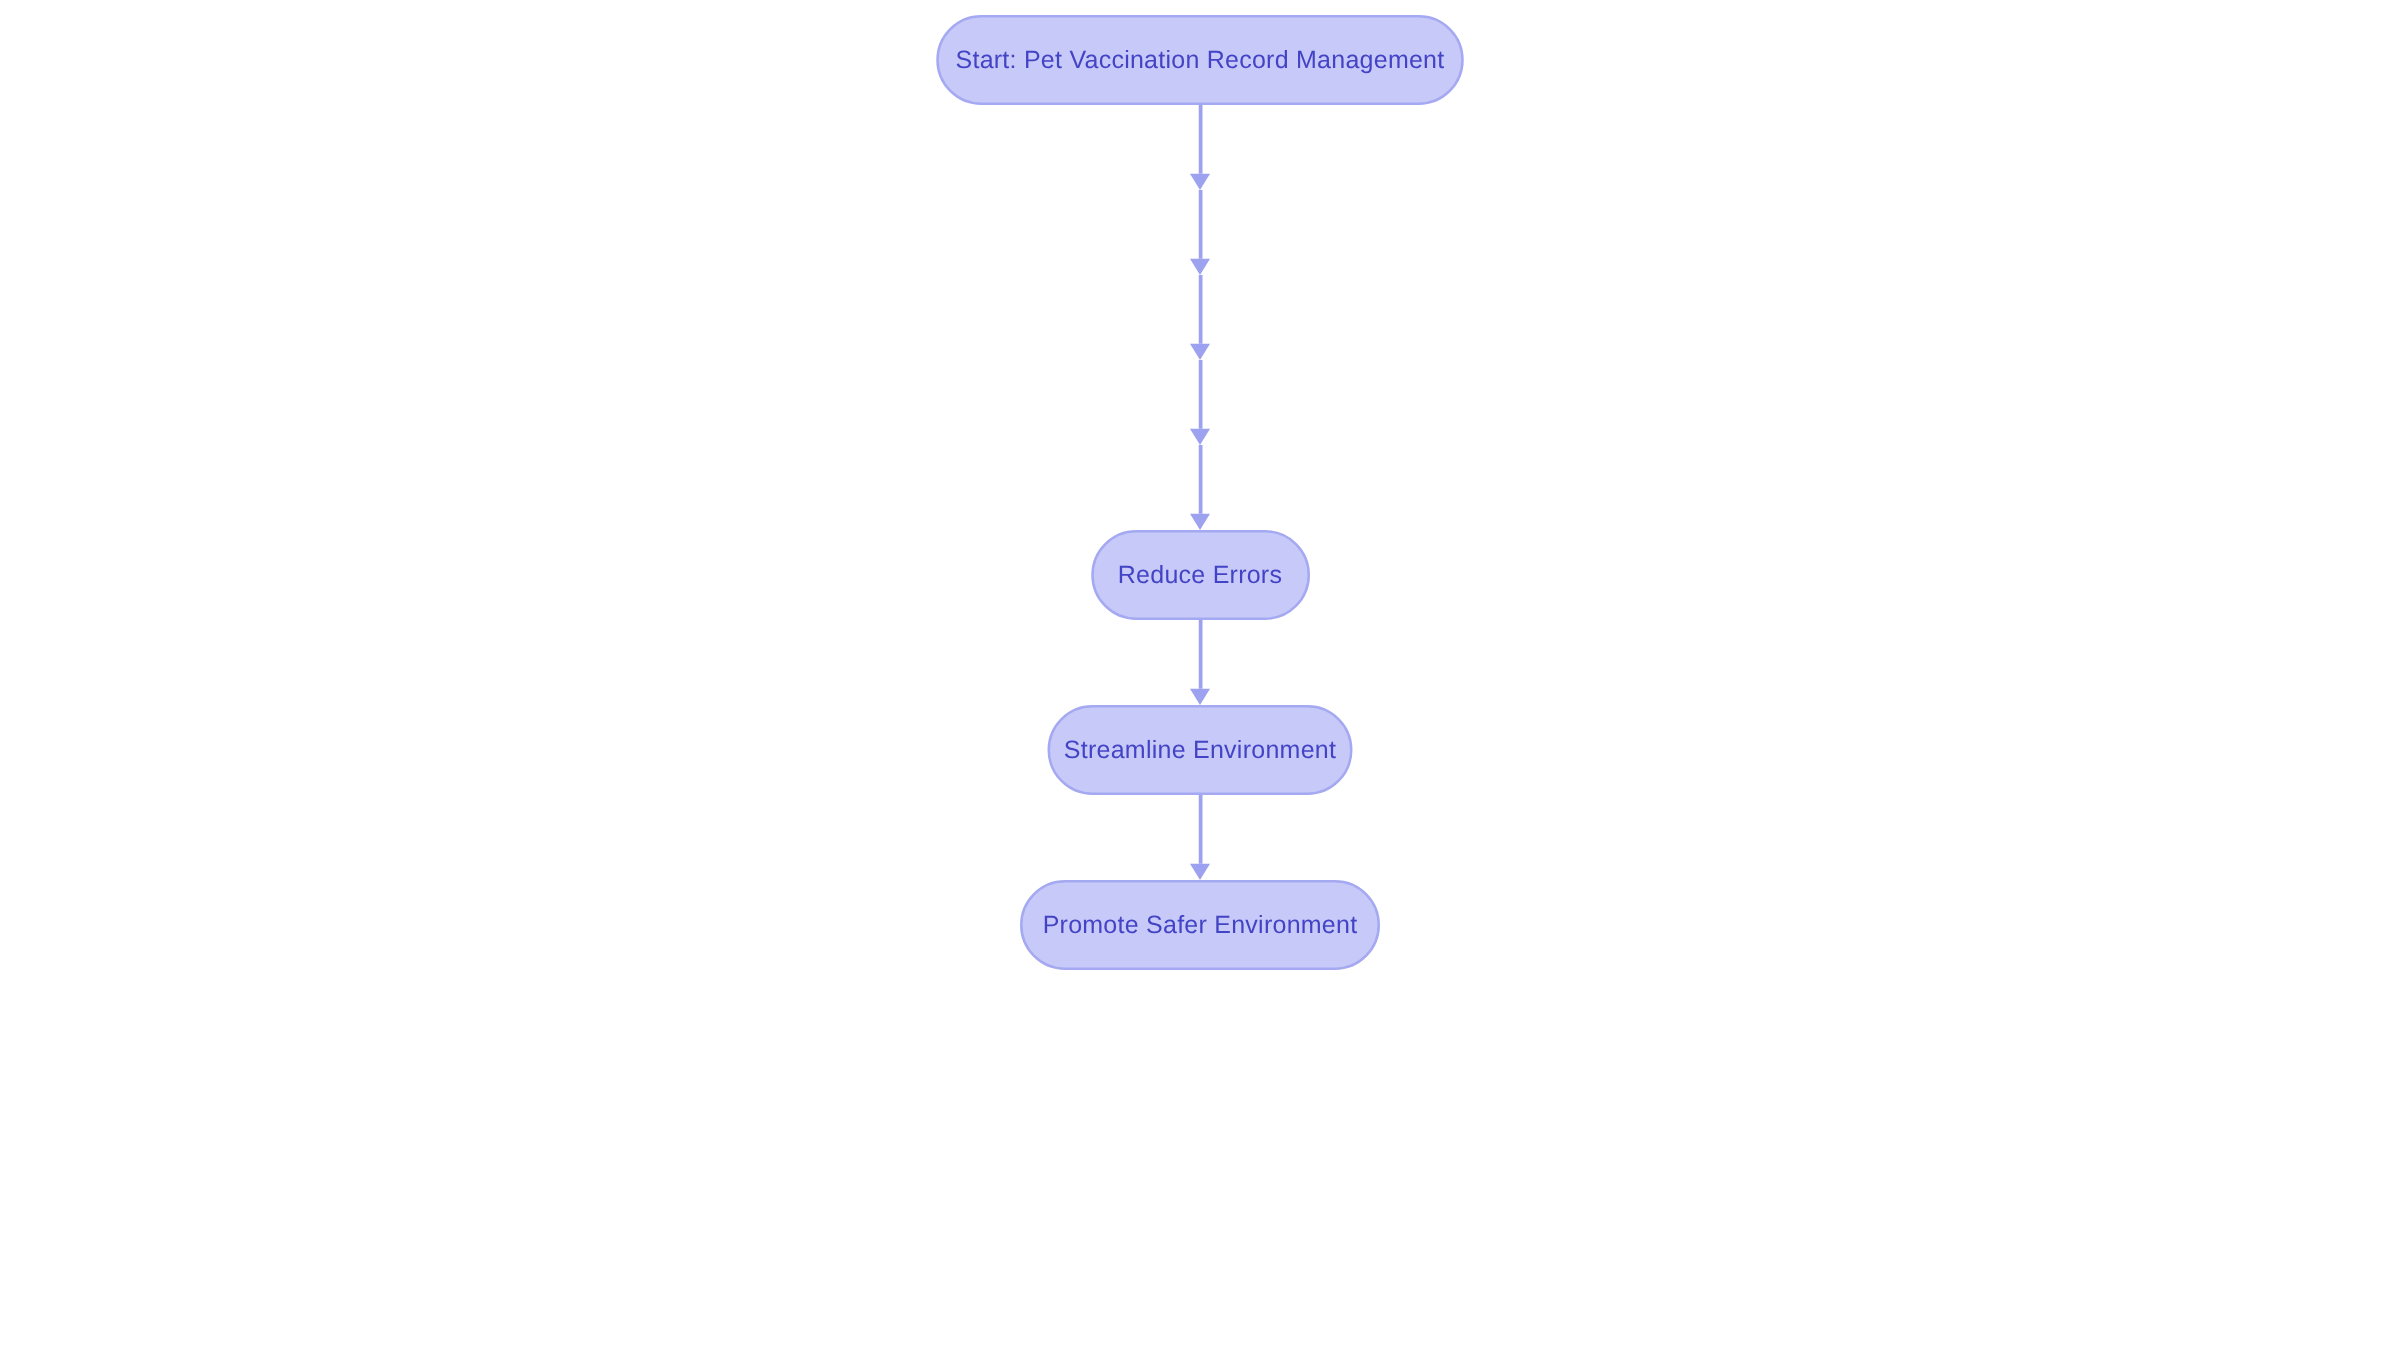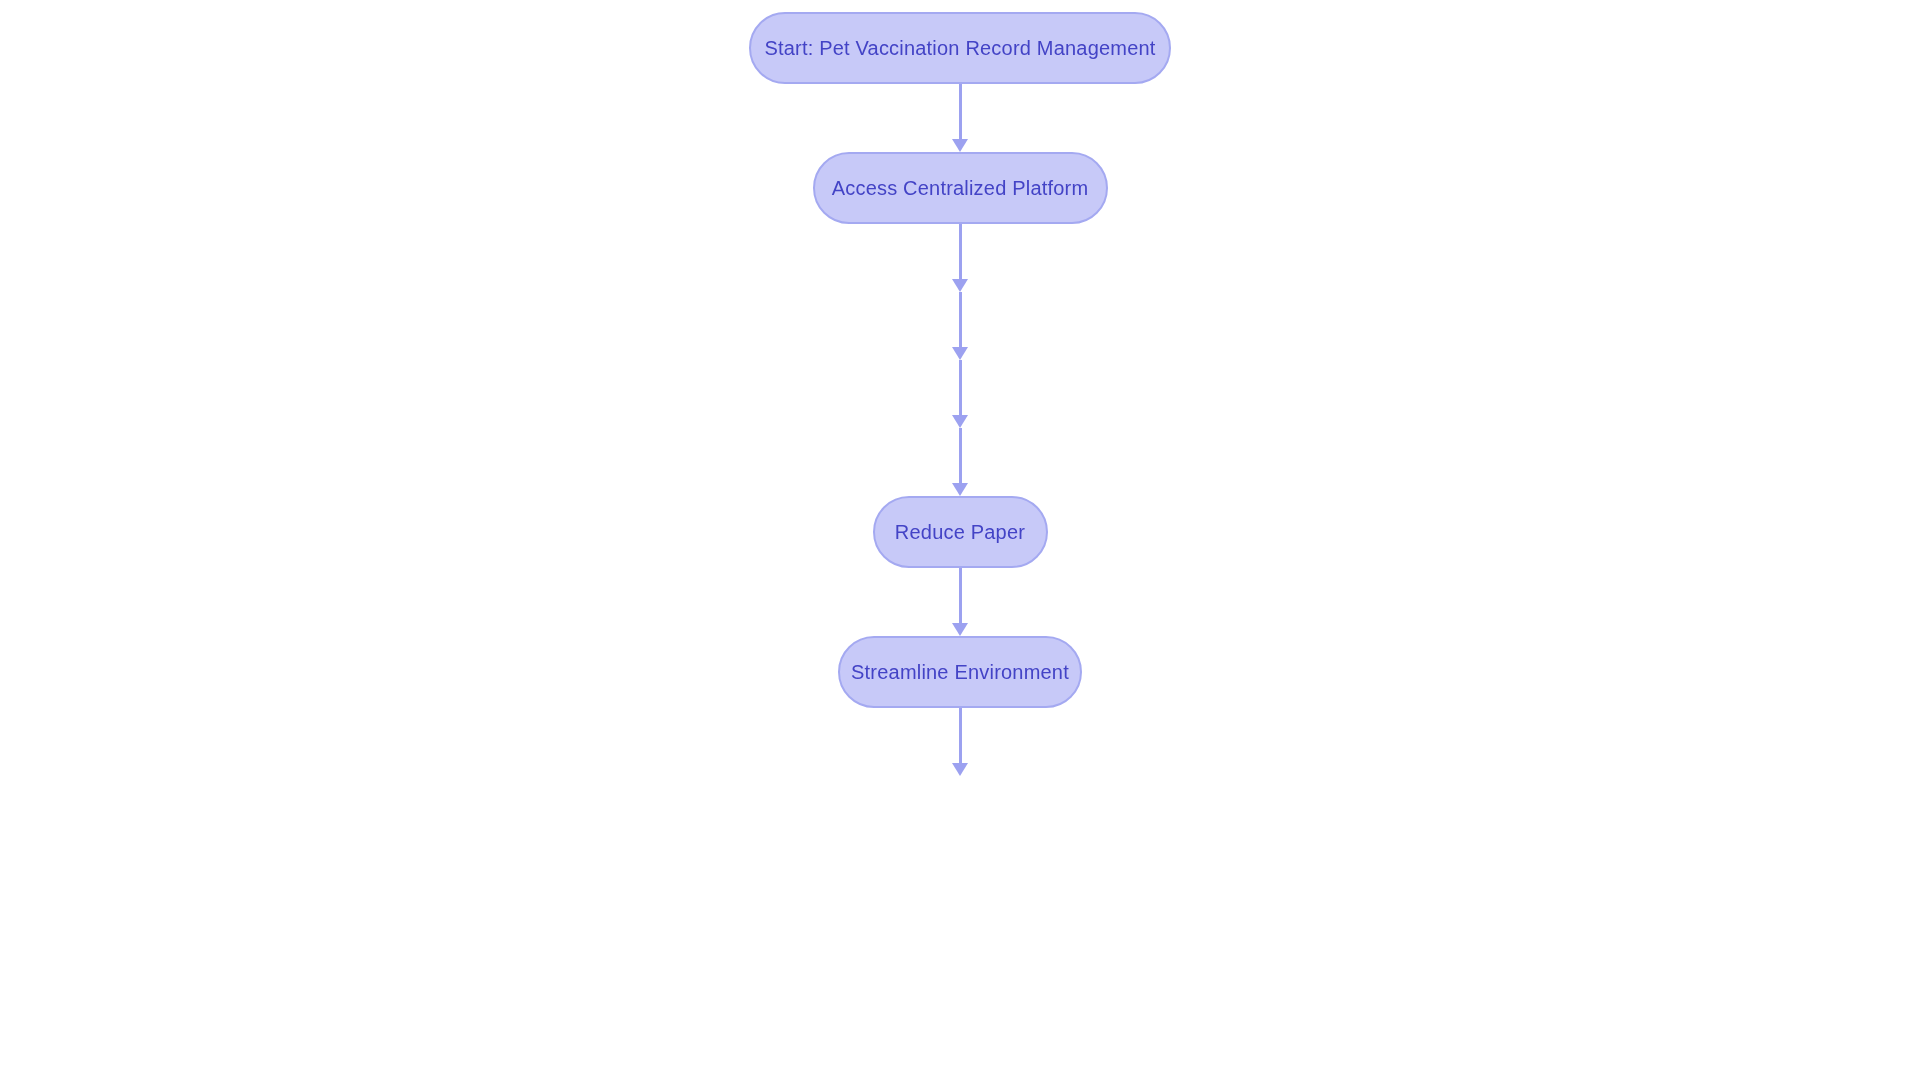"Access Centralized Platform" div.node { html: <div> <span>Access Centralized Platform</span> </div> -> none }
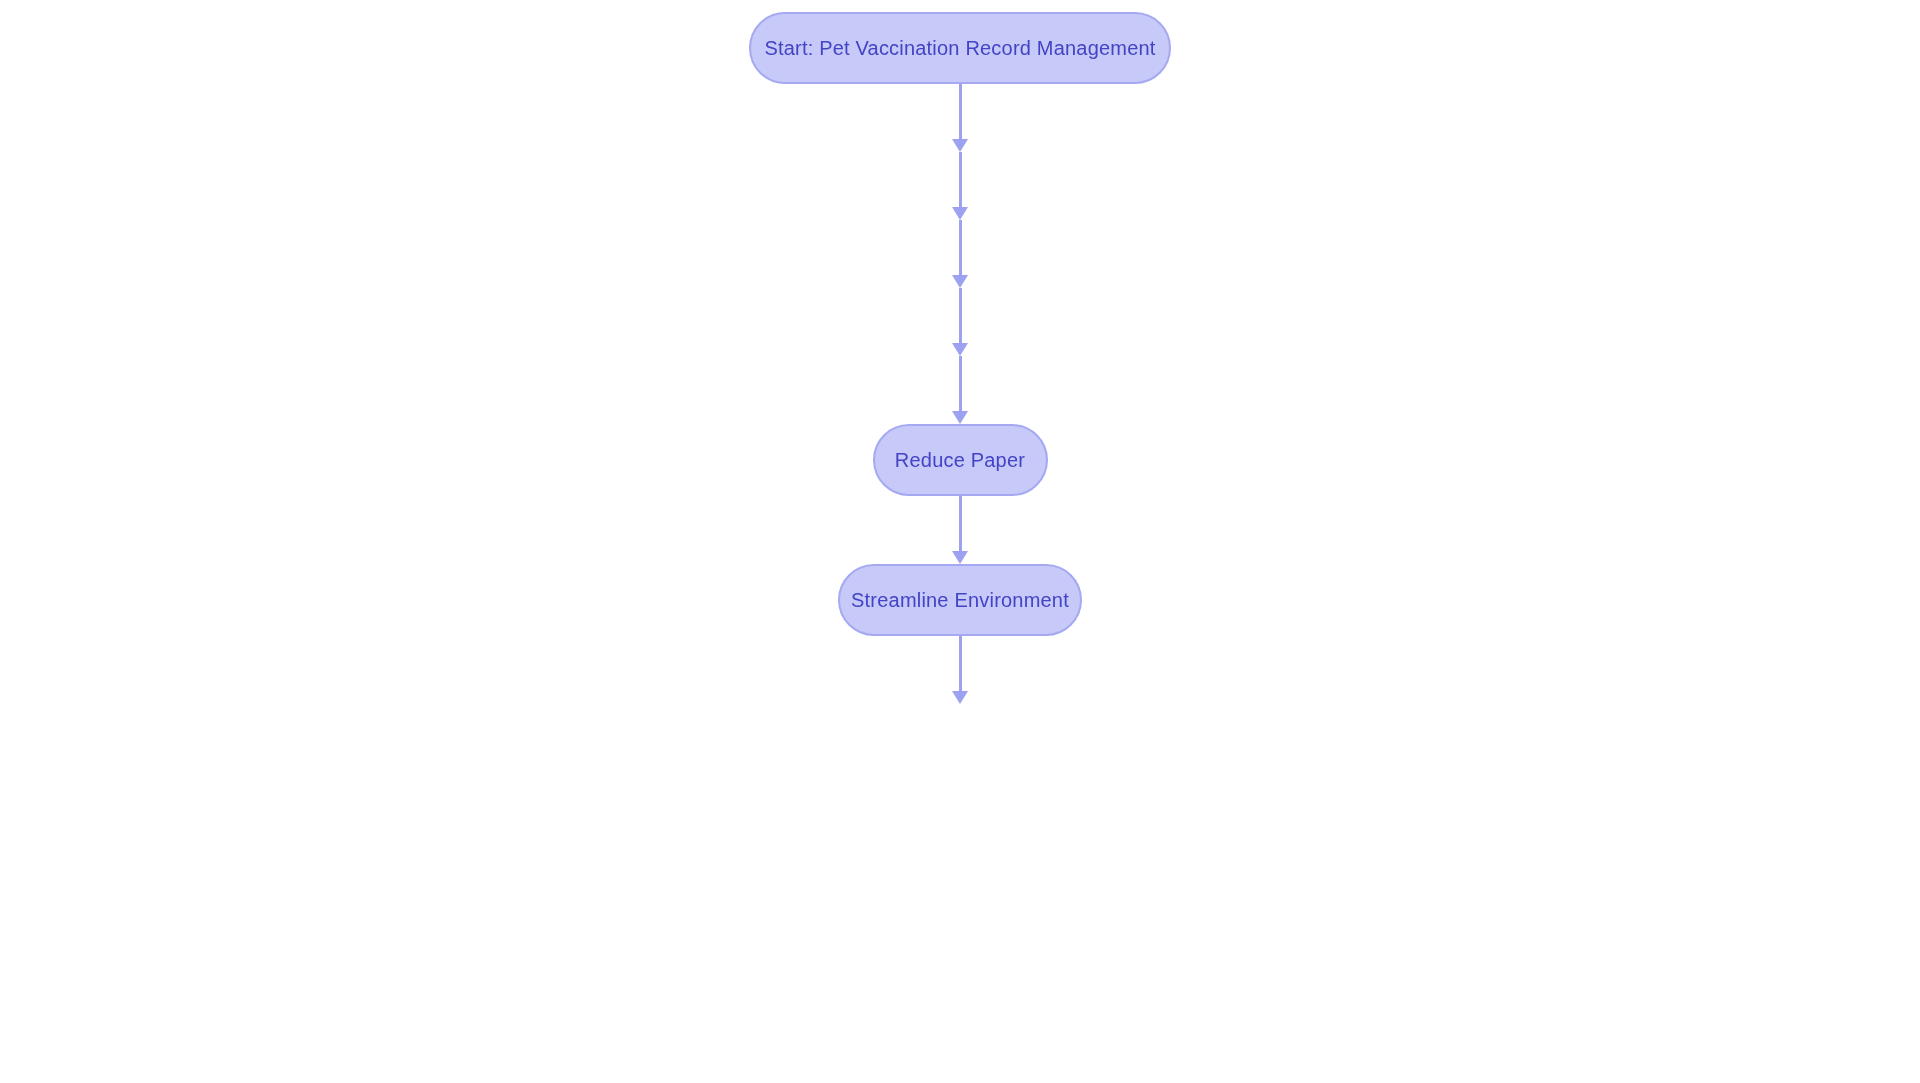"Reduce Paper" span { text: Paper -> Errors }
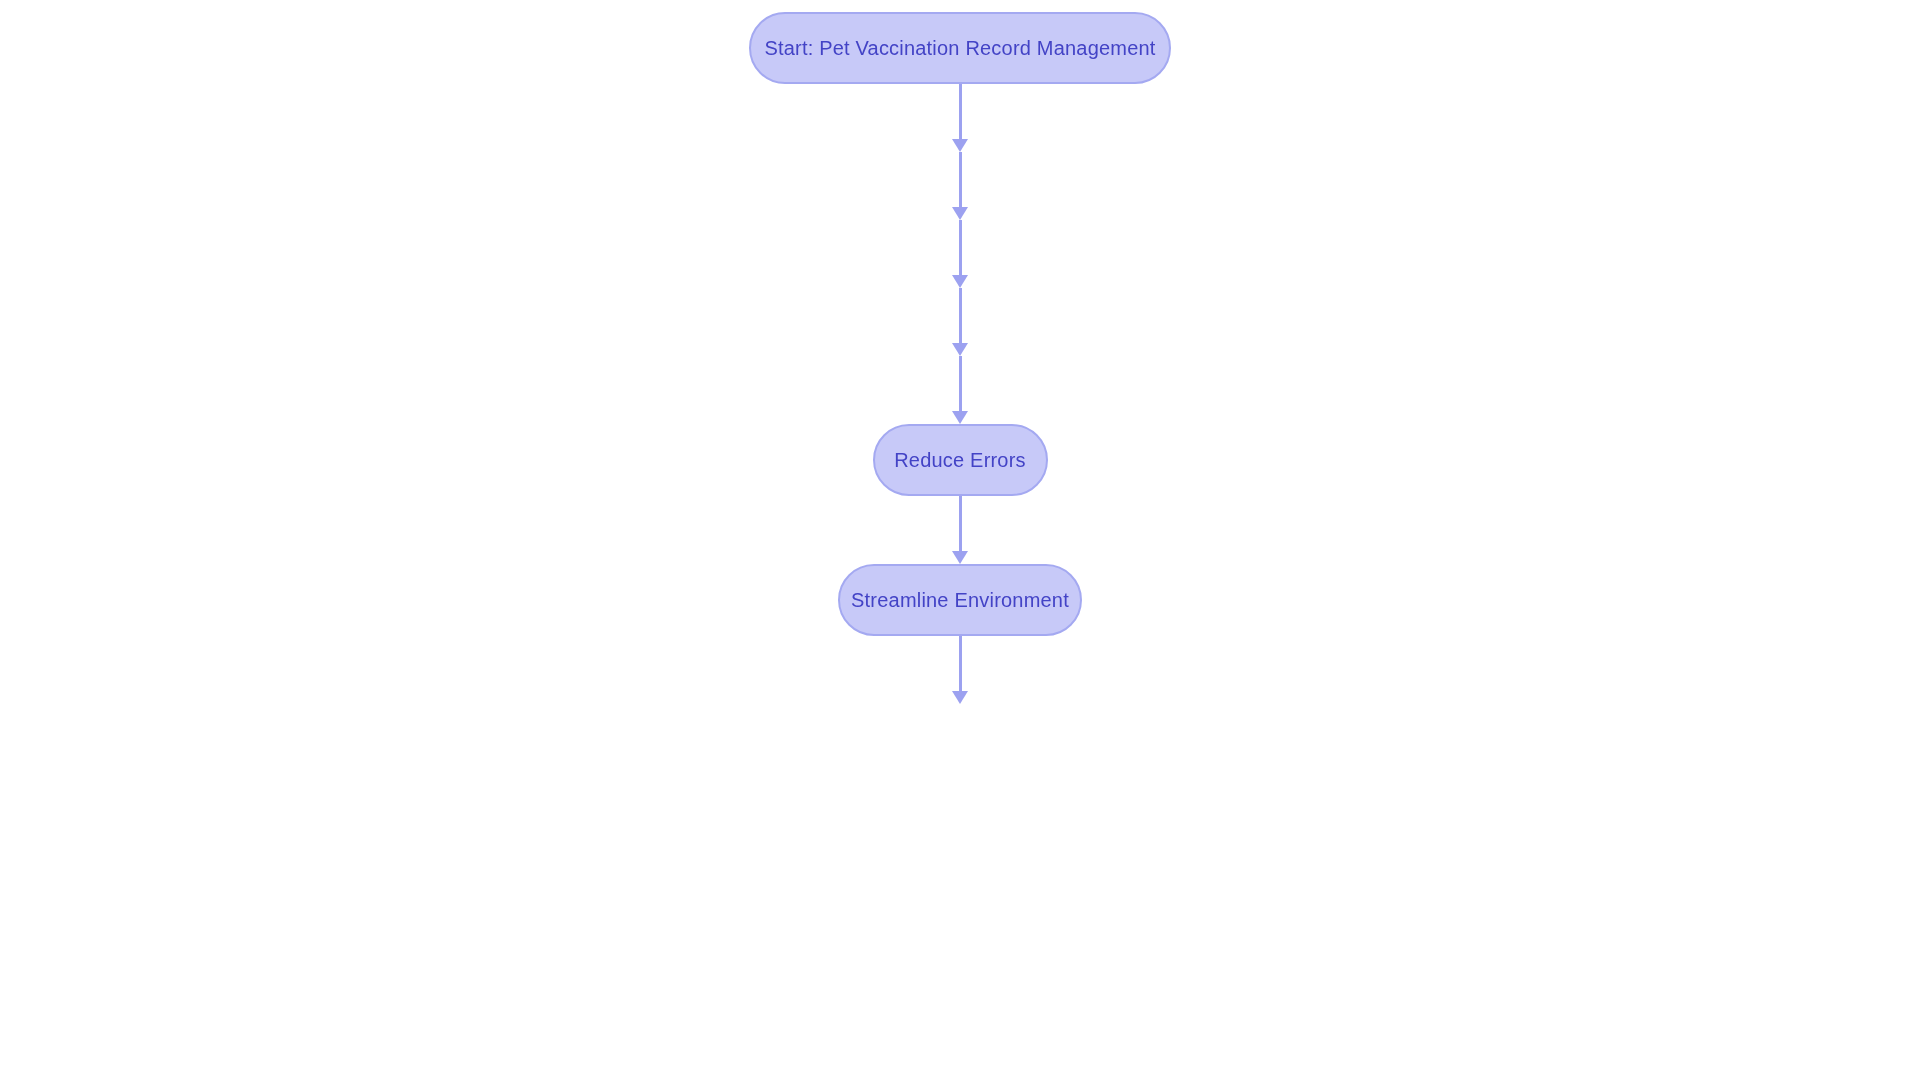"Promote Safer Environment" div.node { html: none -> <div> <span>Promote Safer Environment</span> </div> }
